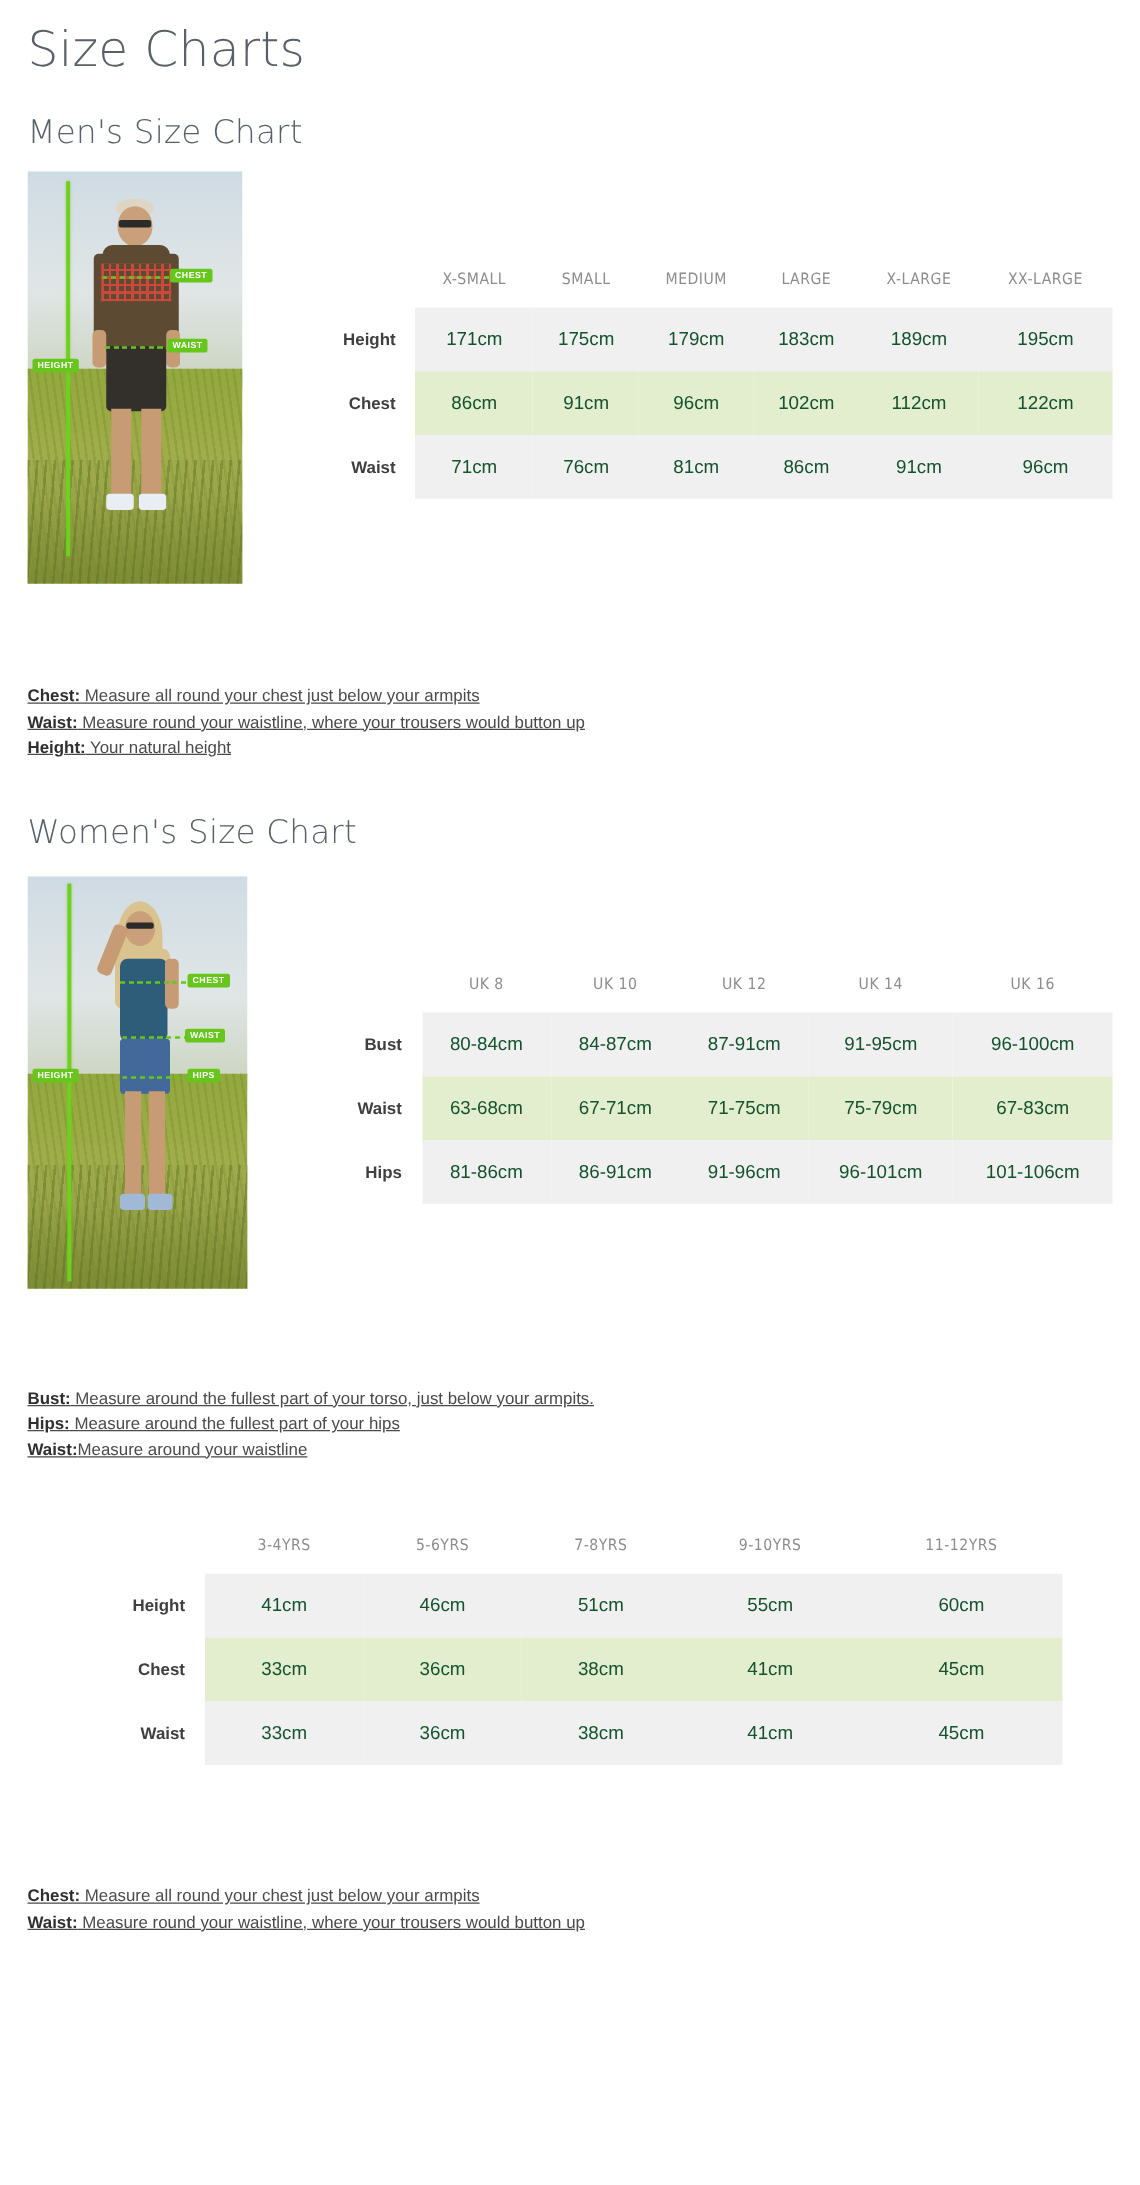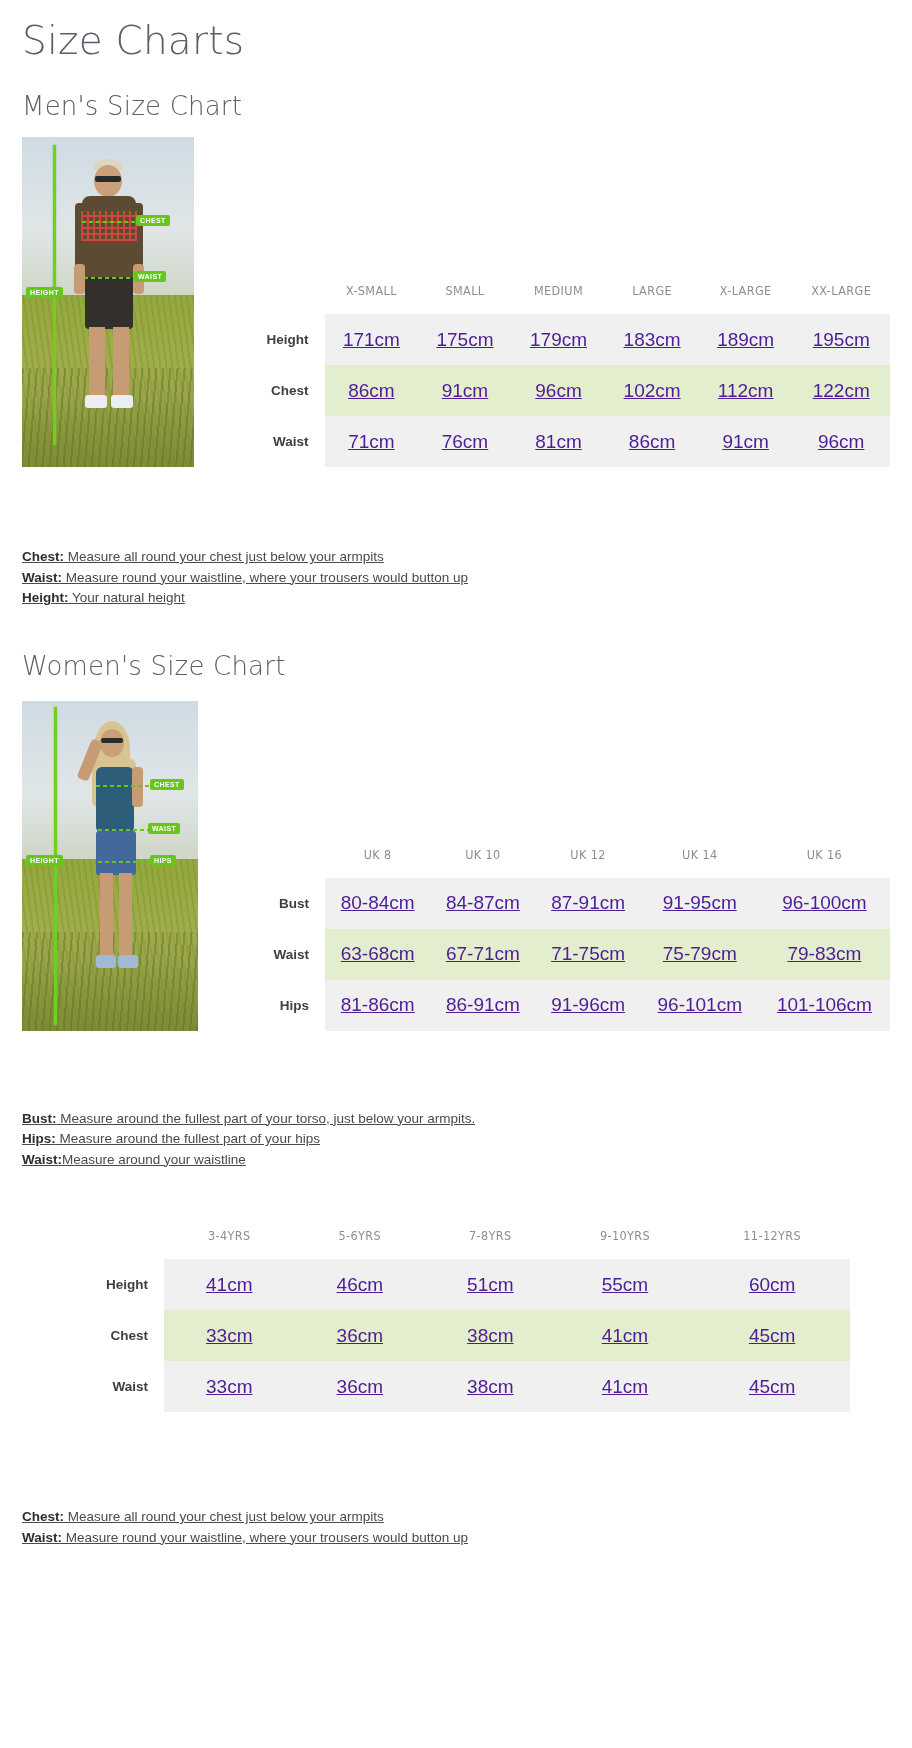"X-SMALL" .chart-row { align-items: flex-end -> center }
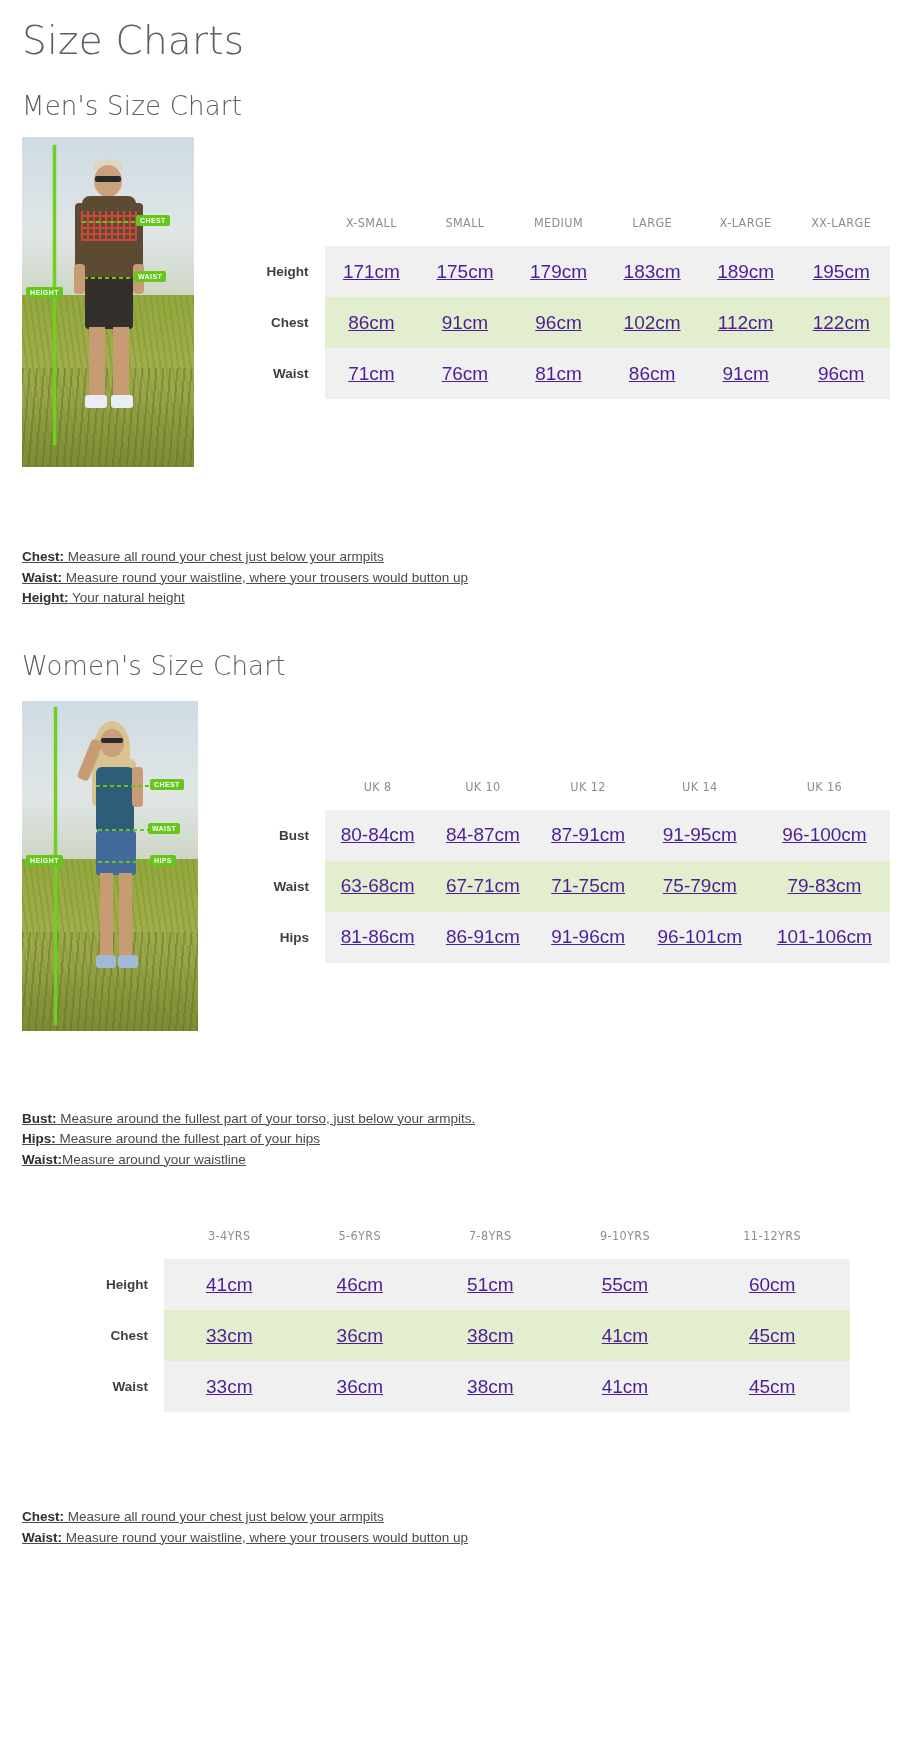"171cm" .size-table td { color: #4c1d95 -> #14532d; font-size: 19px -> 15px; text-decoration: underline -> none }
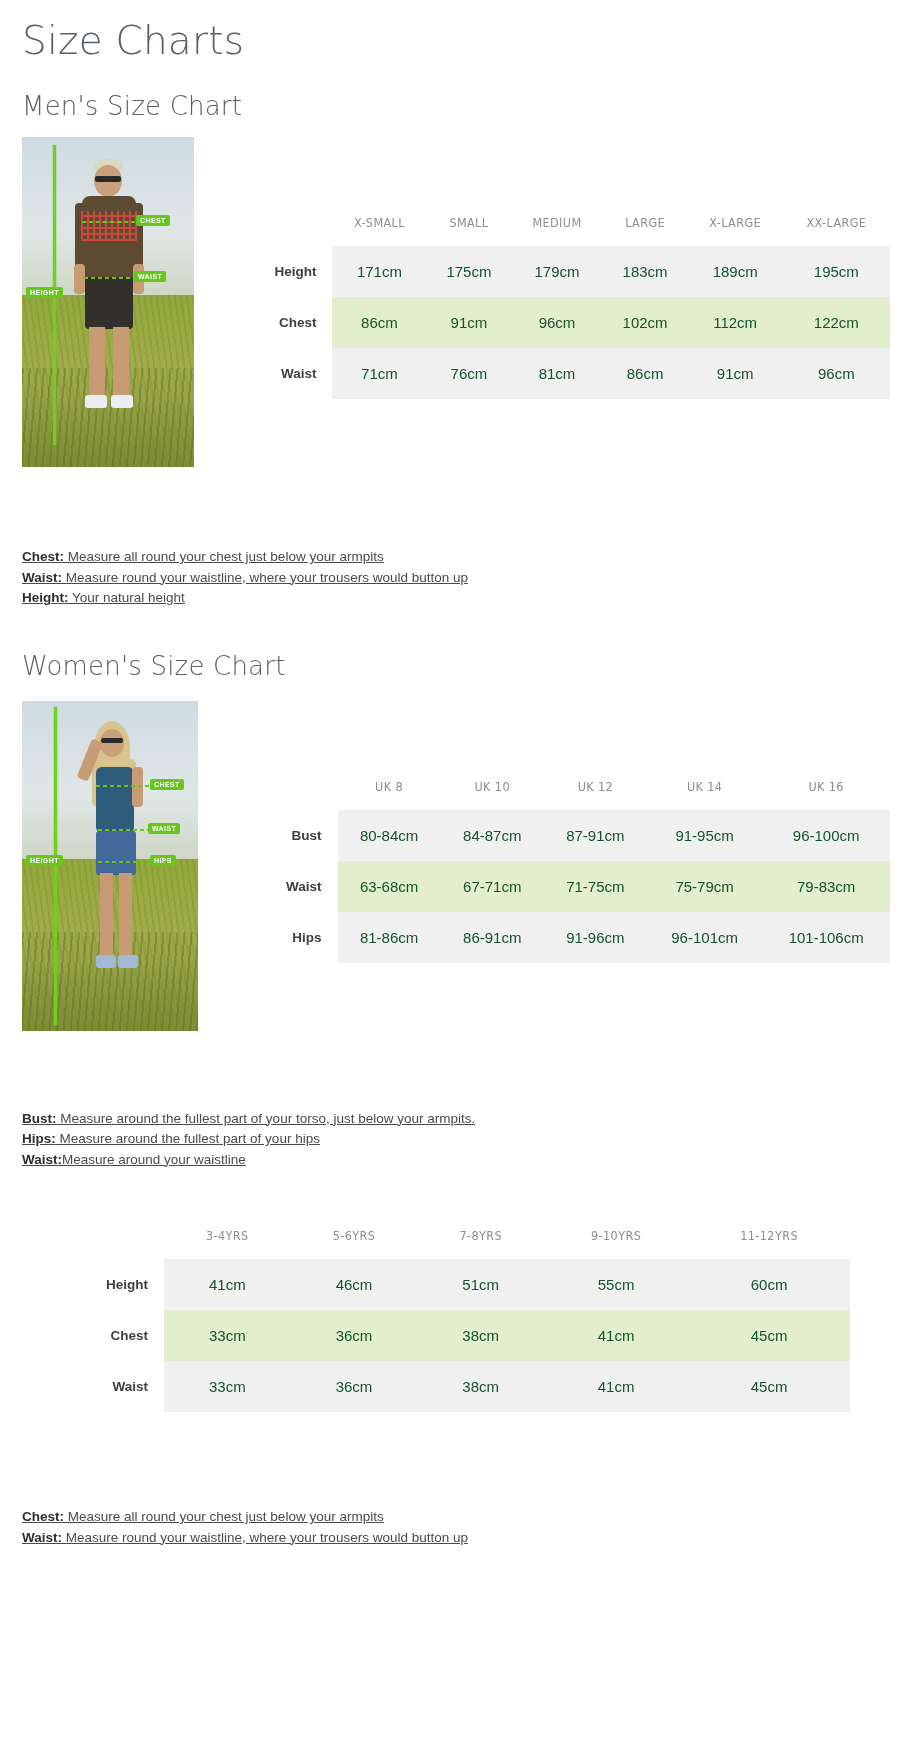"79-83cm" td { text: 79-83cm -> 67-83cm }
